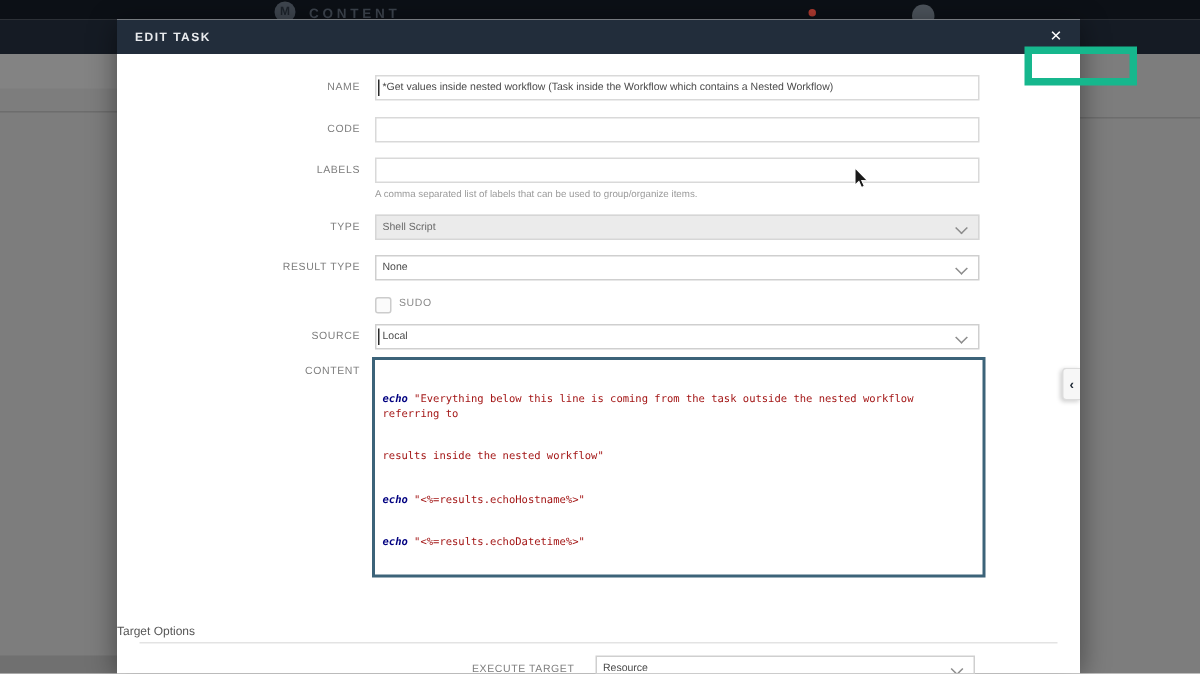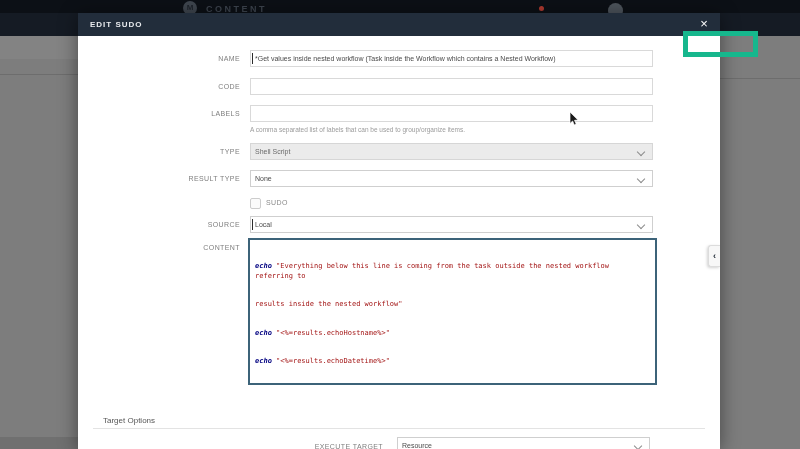"EDIT SUDO" span.modal-title { text: SUDO -> TASK }
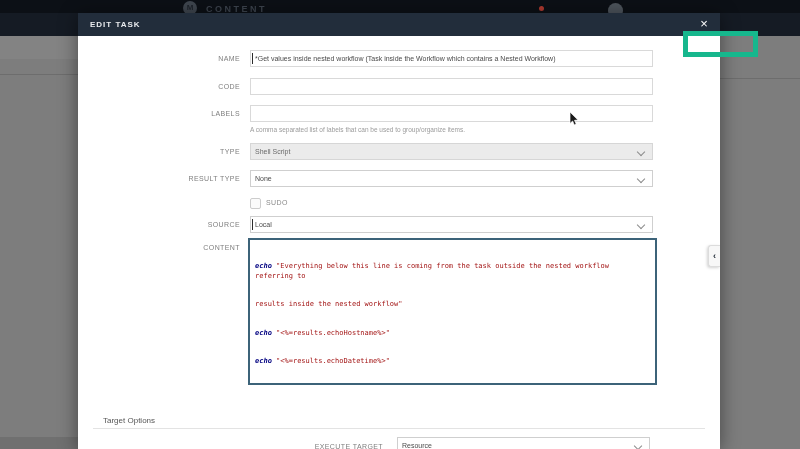"Target Options" .section-heading { left: 25px -> 0 }
